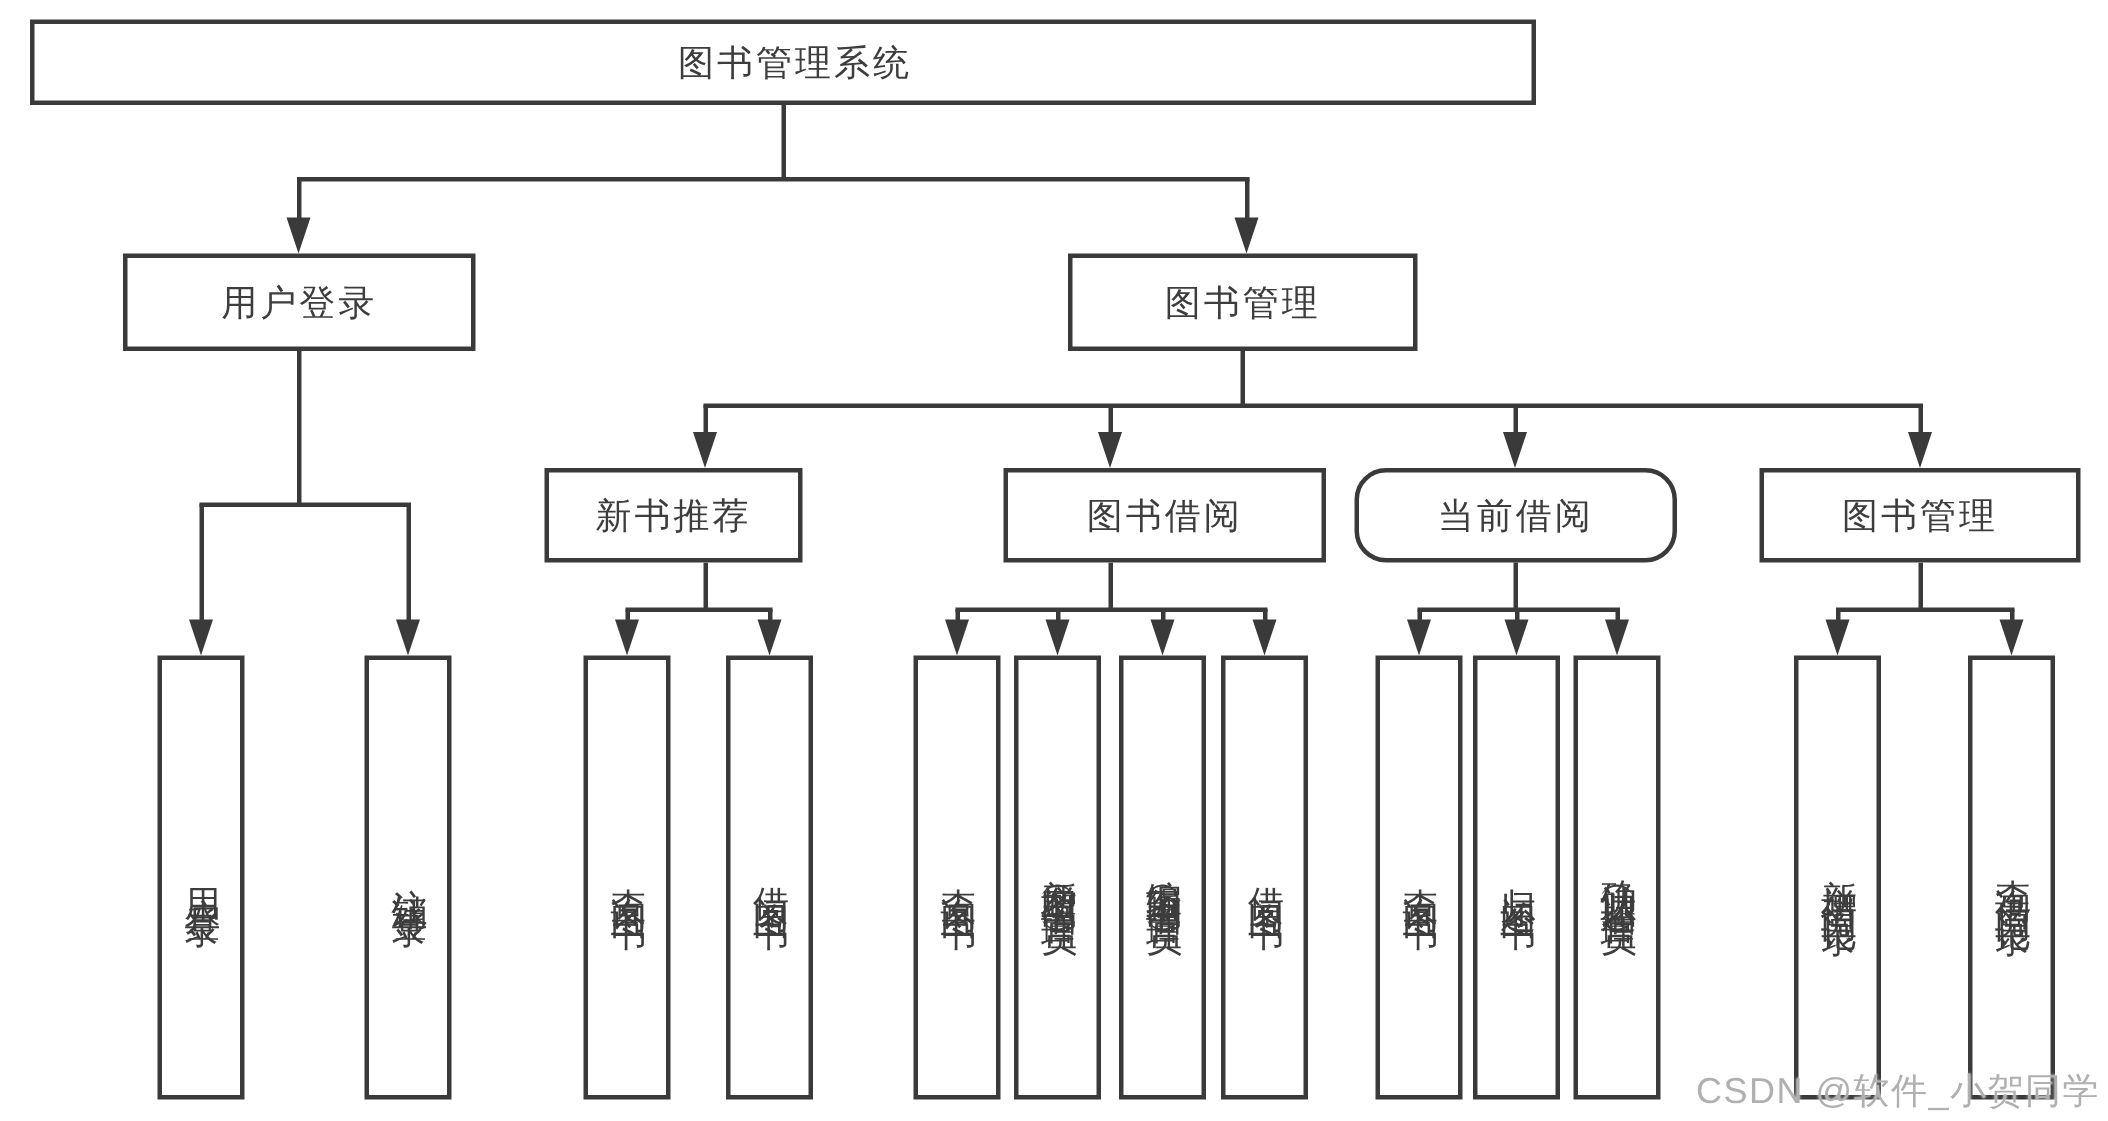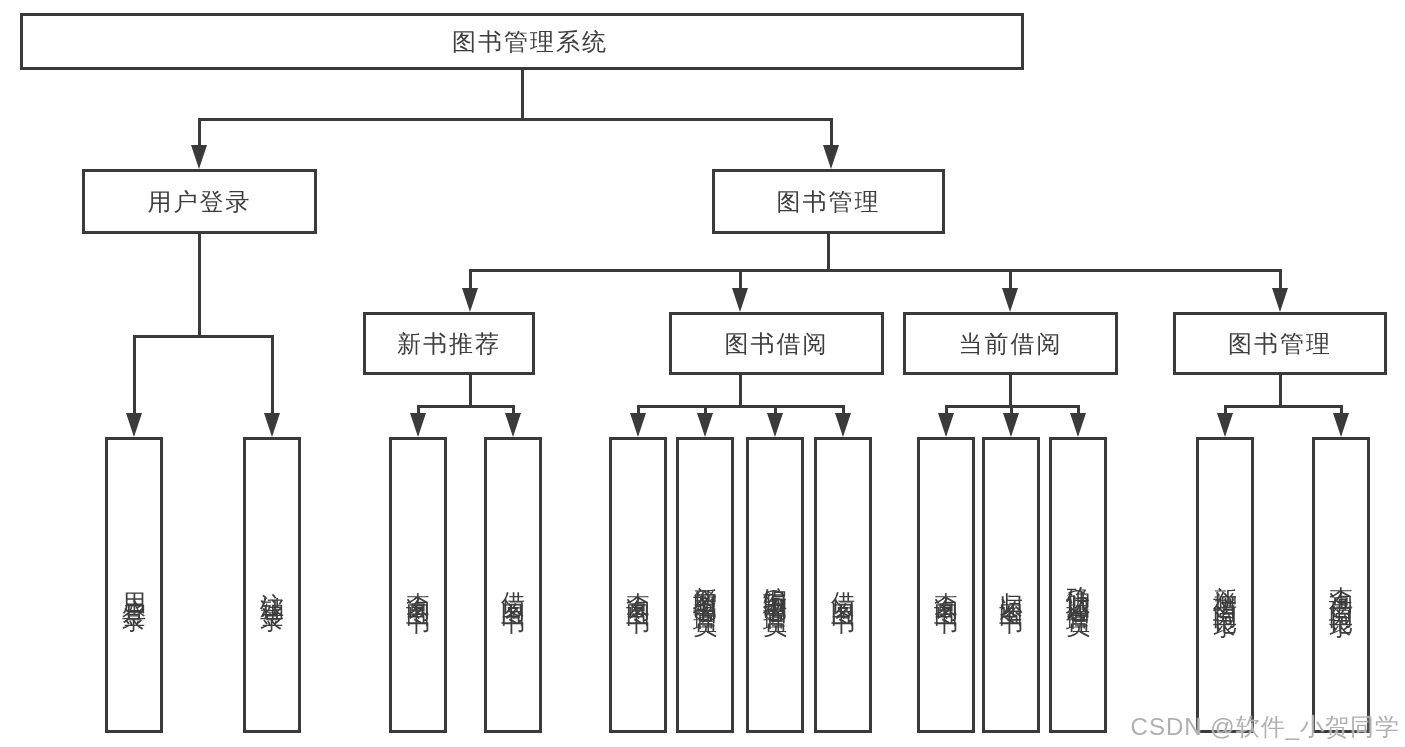"当前借阅" div.node { border-radius: none -> 21px }
